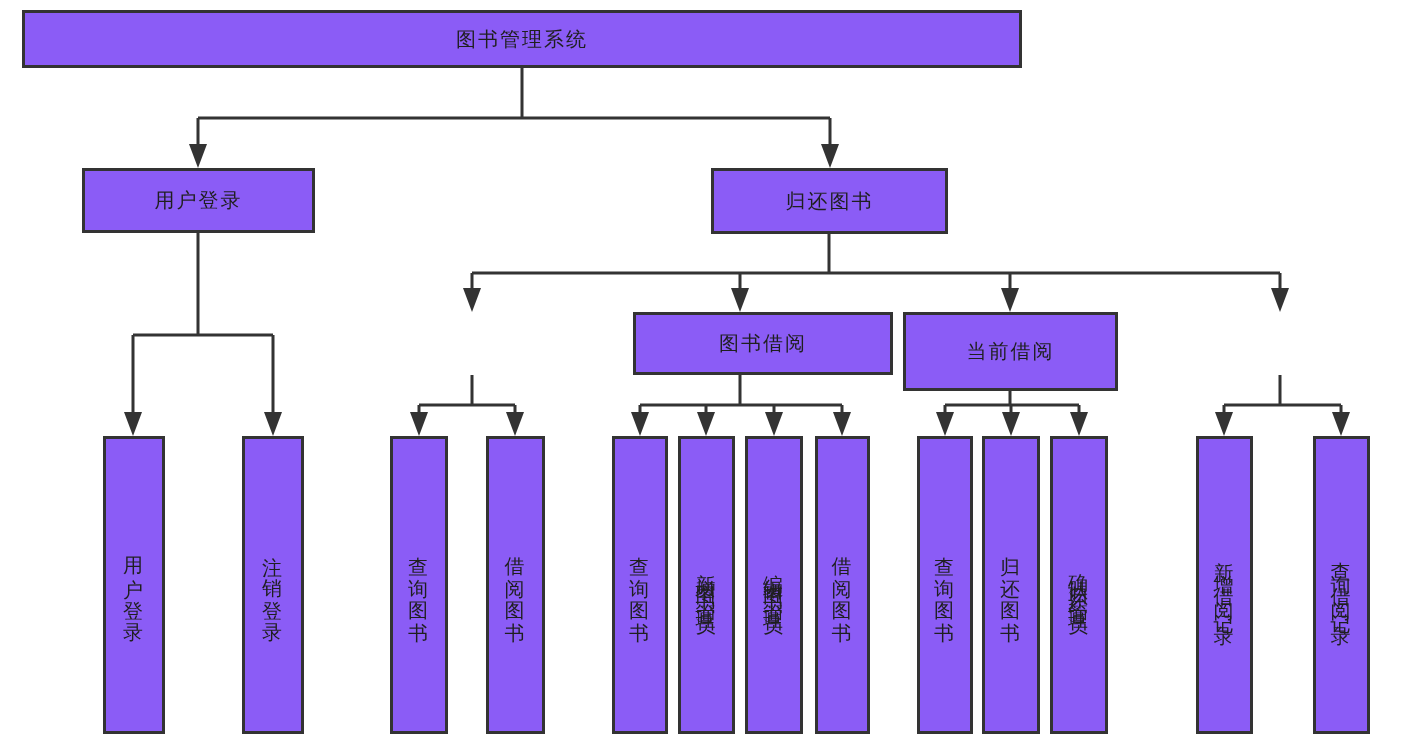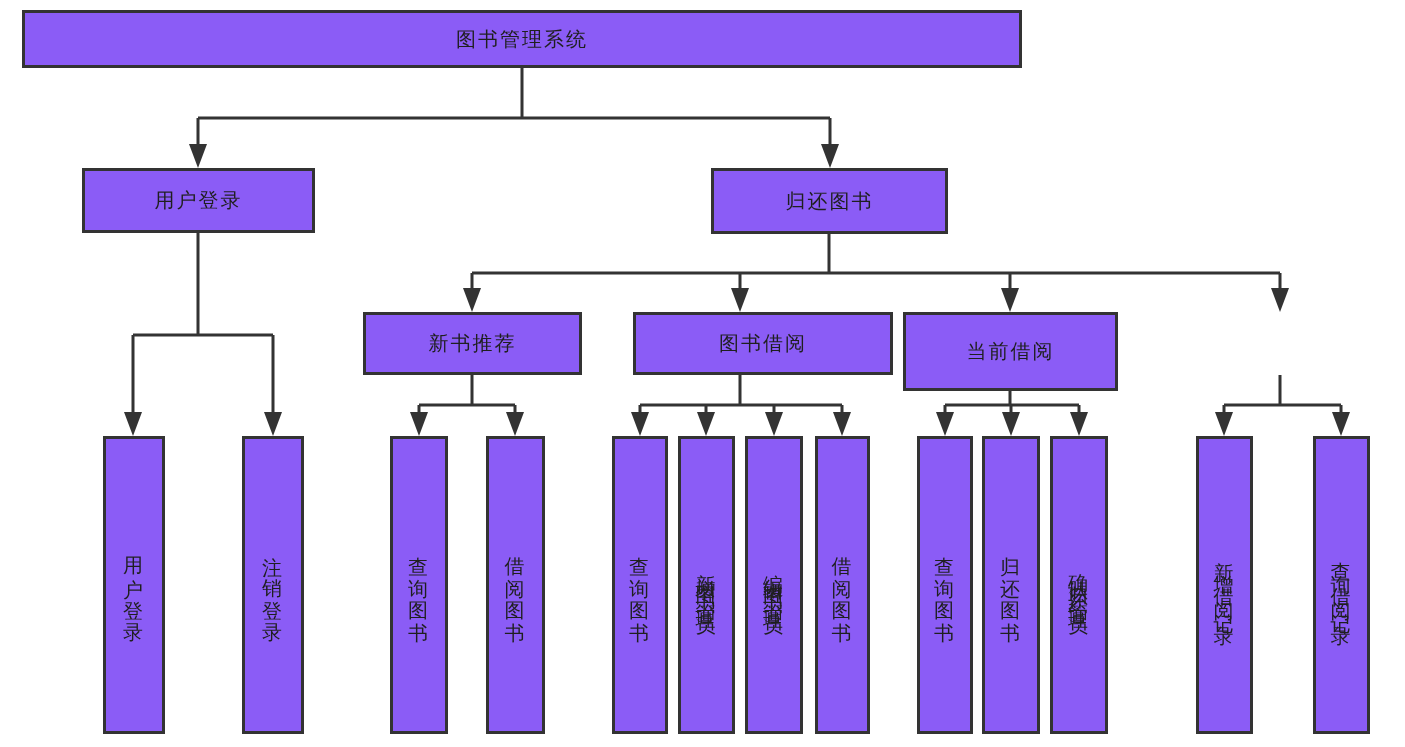"新书推荐" div.node { html: <div>新书推荐</div> -> none }
